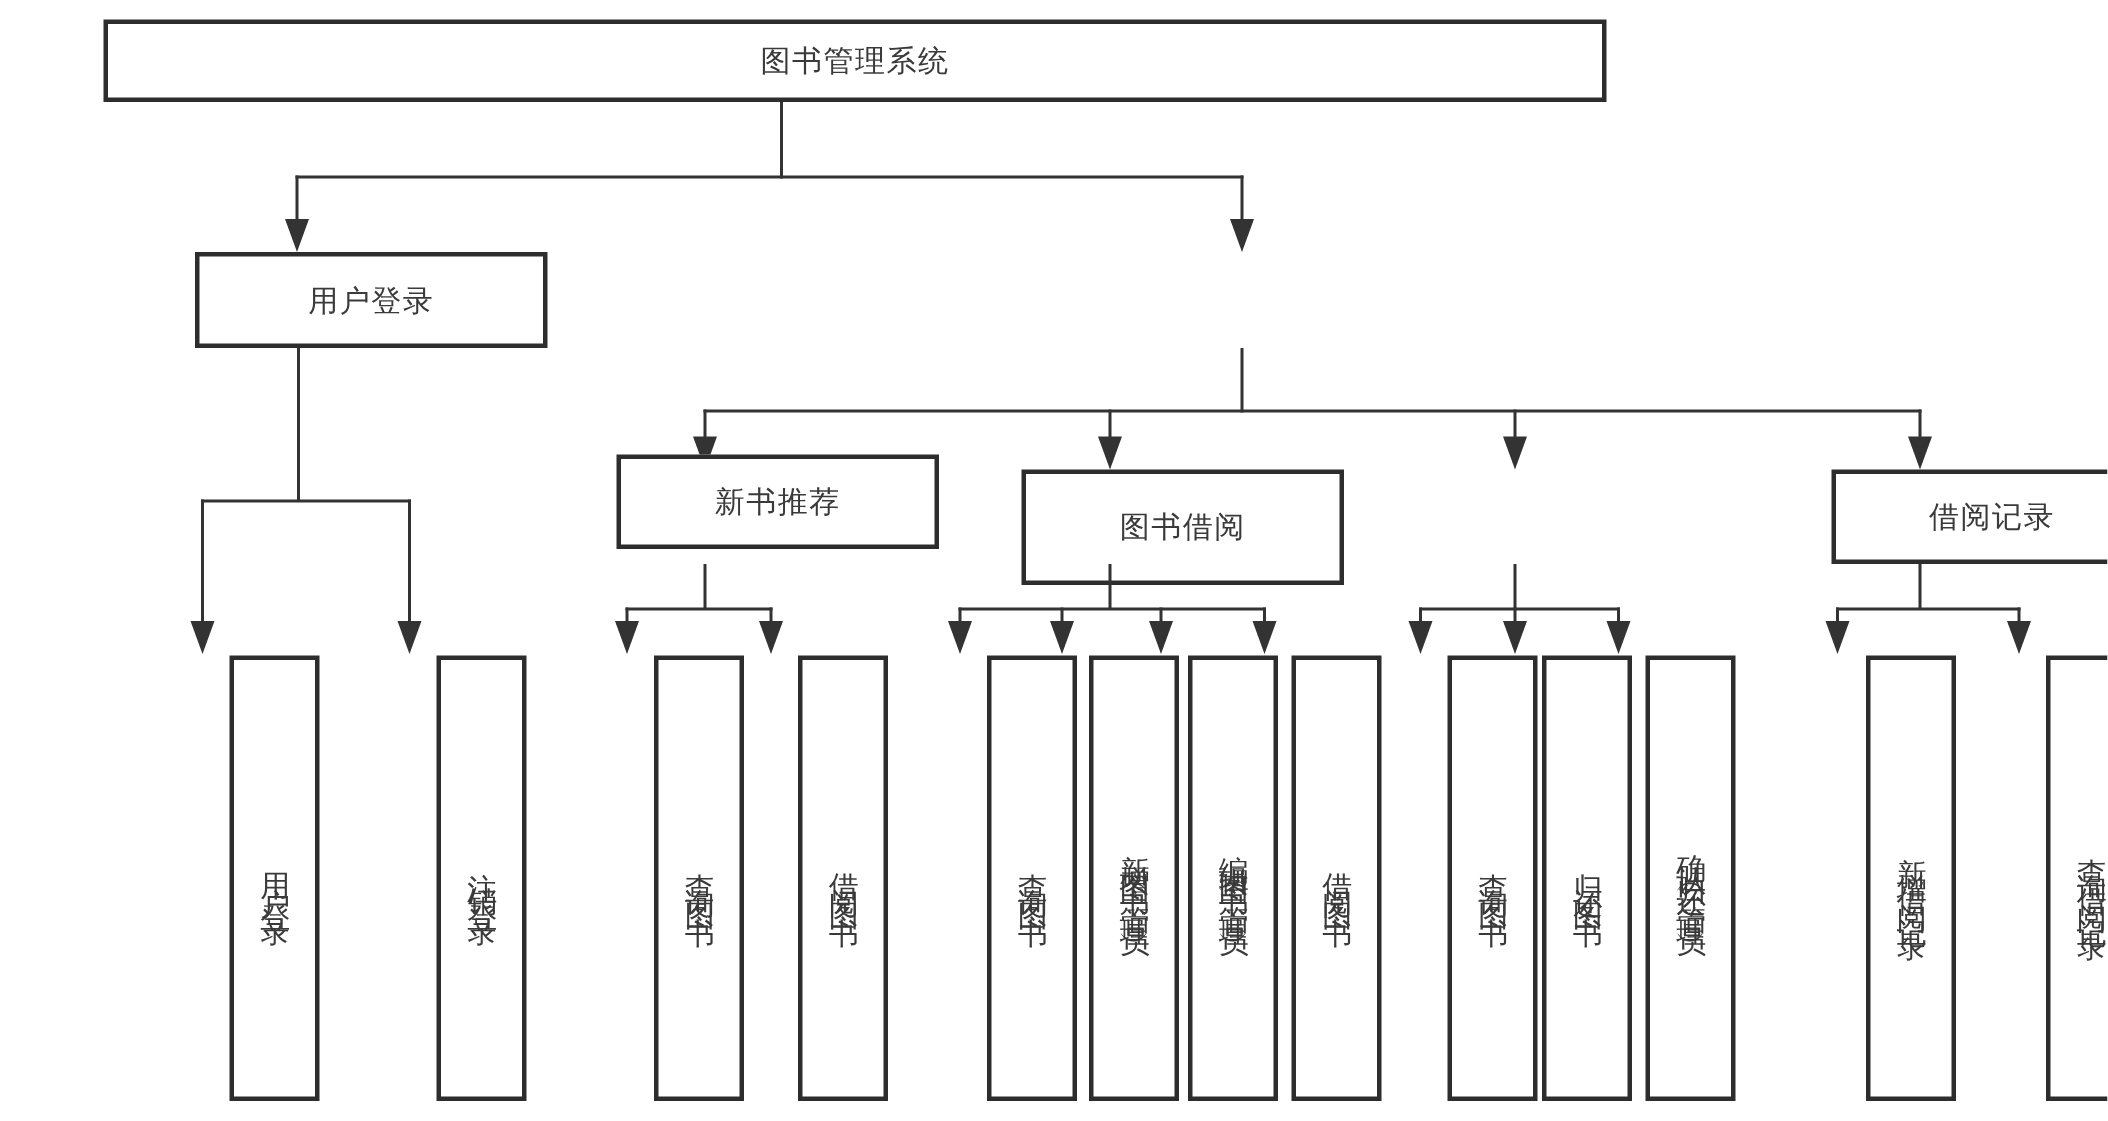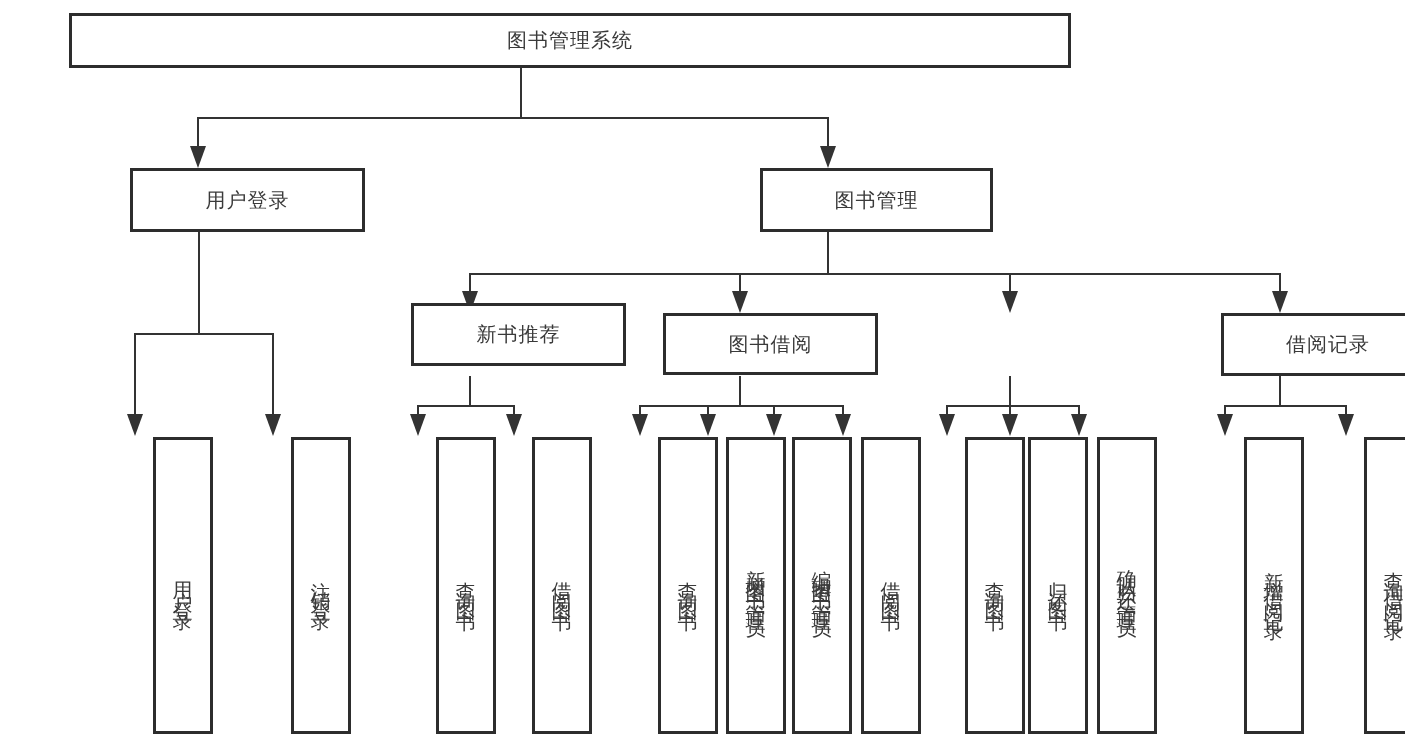"图书管理" div.box { html: <div> <span>图书管理</span> </div> -> none }
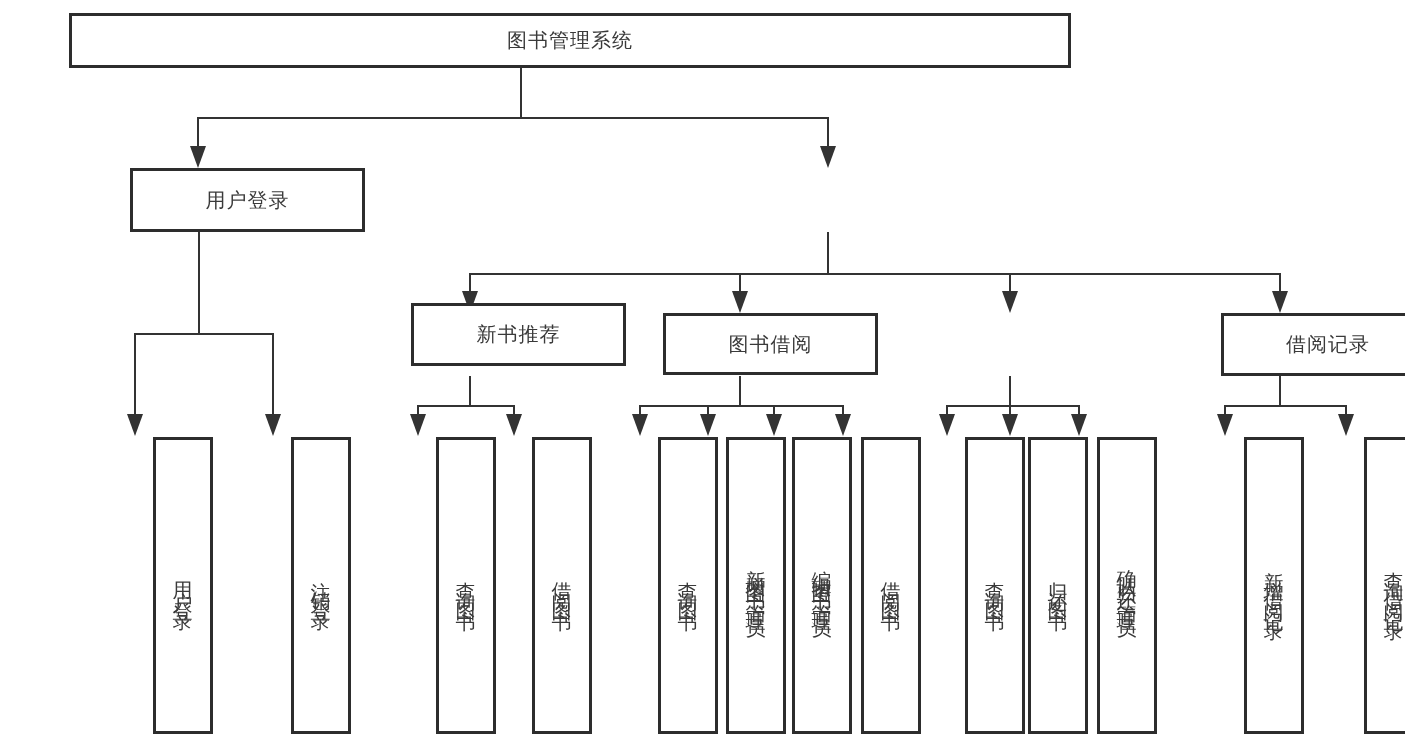"图书借阅" div.box { height: 62px -> 77px; left: 615px -> 633px }
